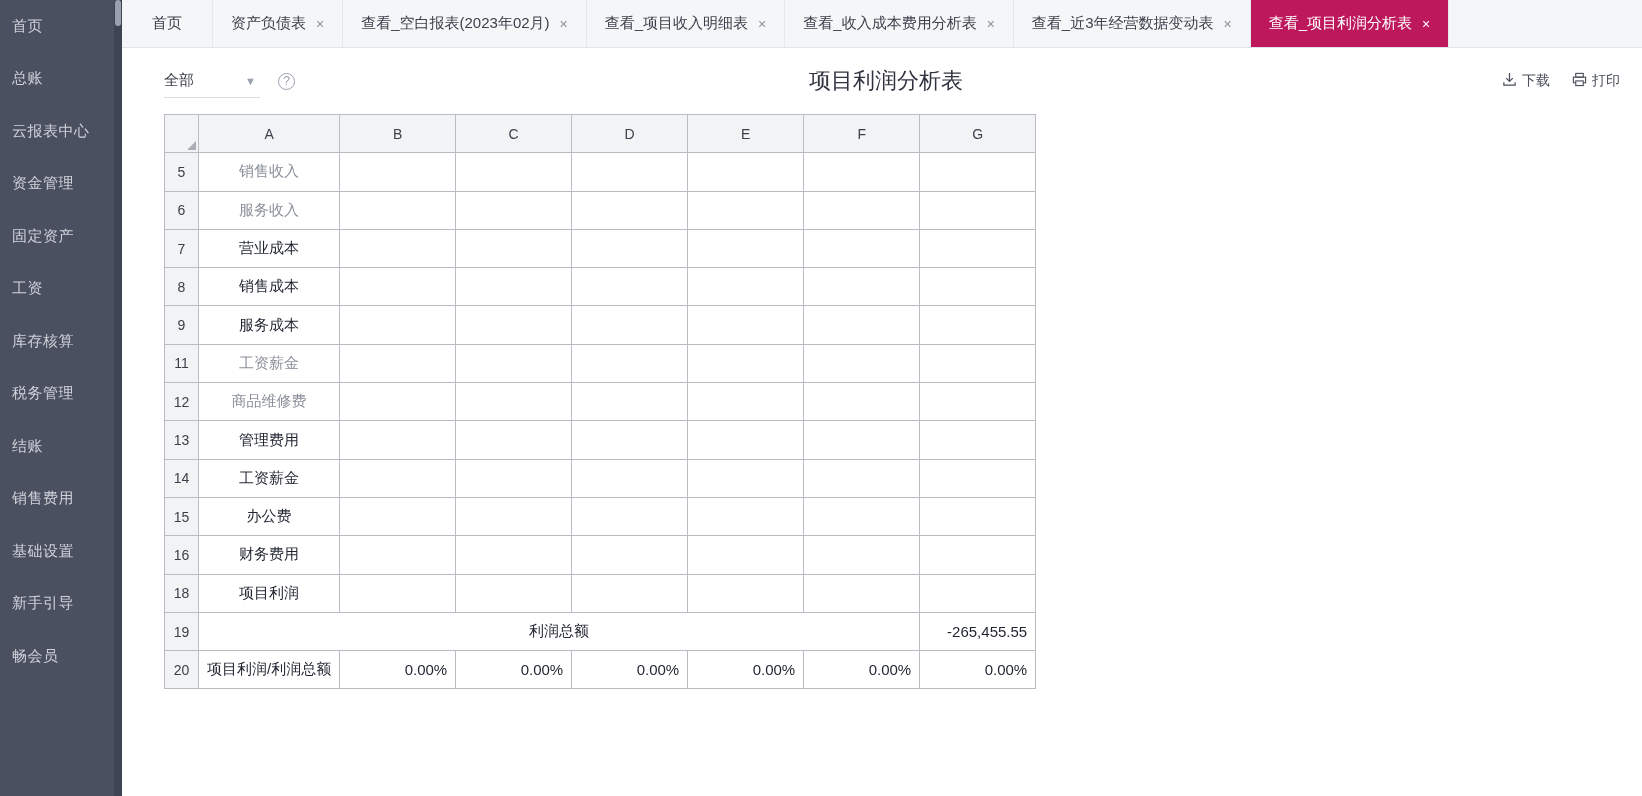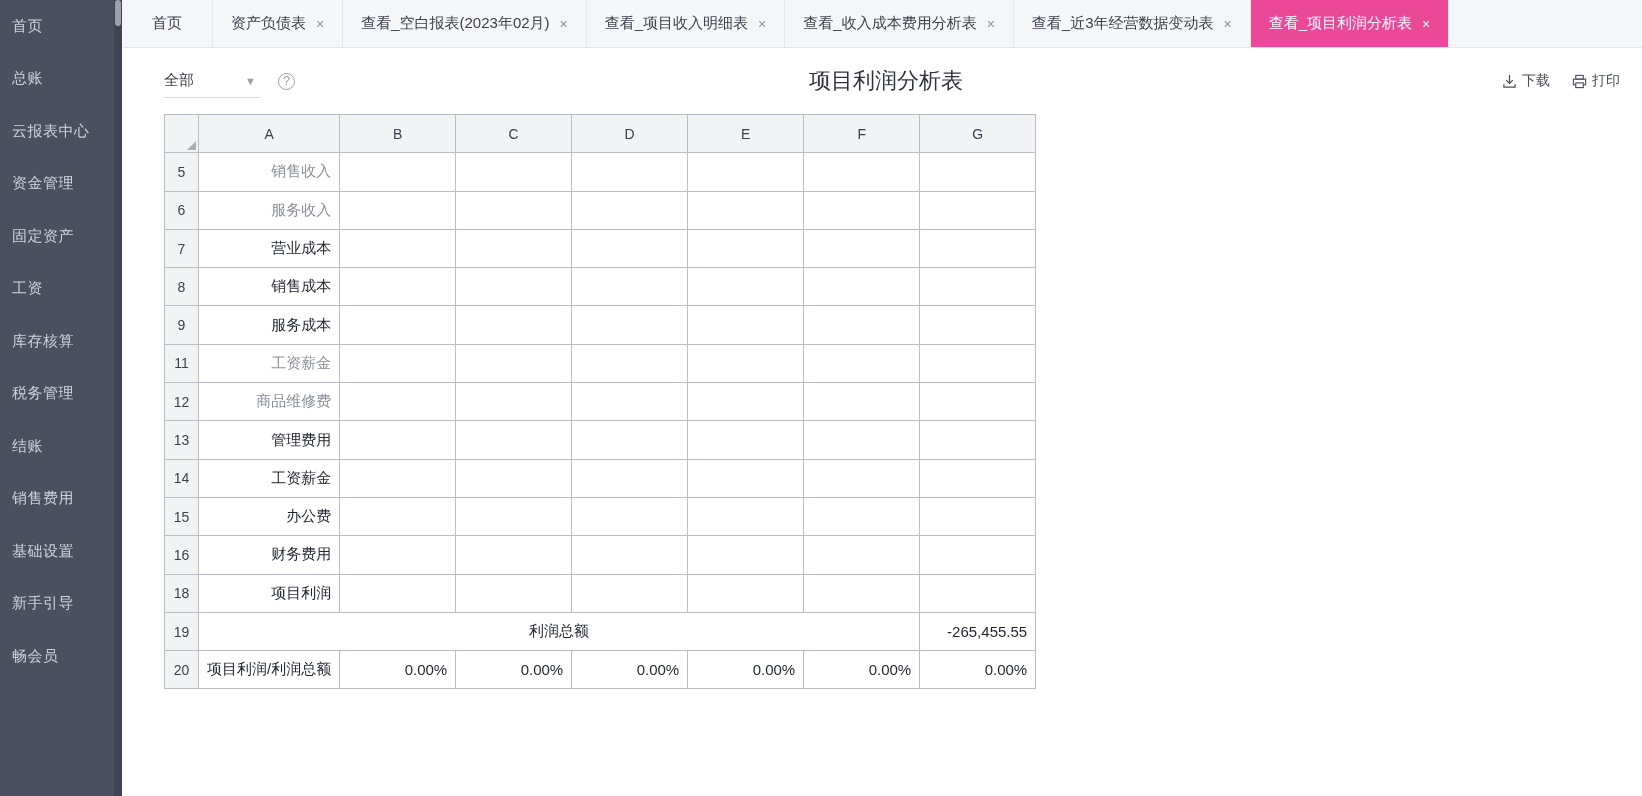"查看_项目利润分析表" .tab.active { background: #ec4899 -> #be185d }
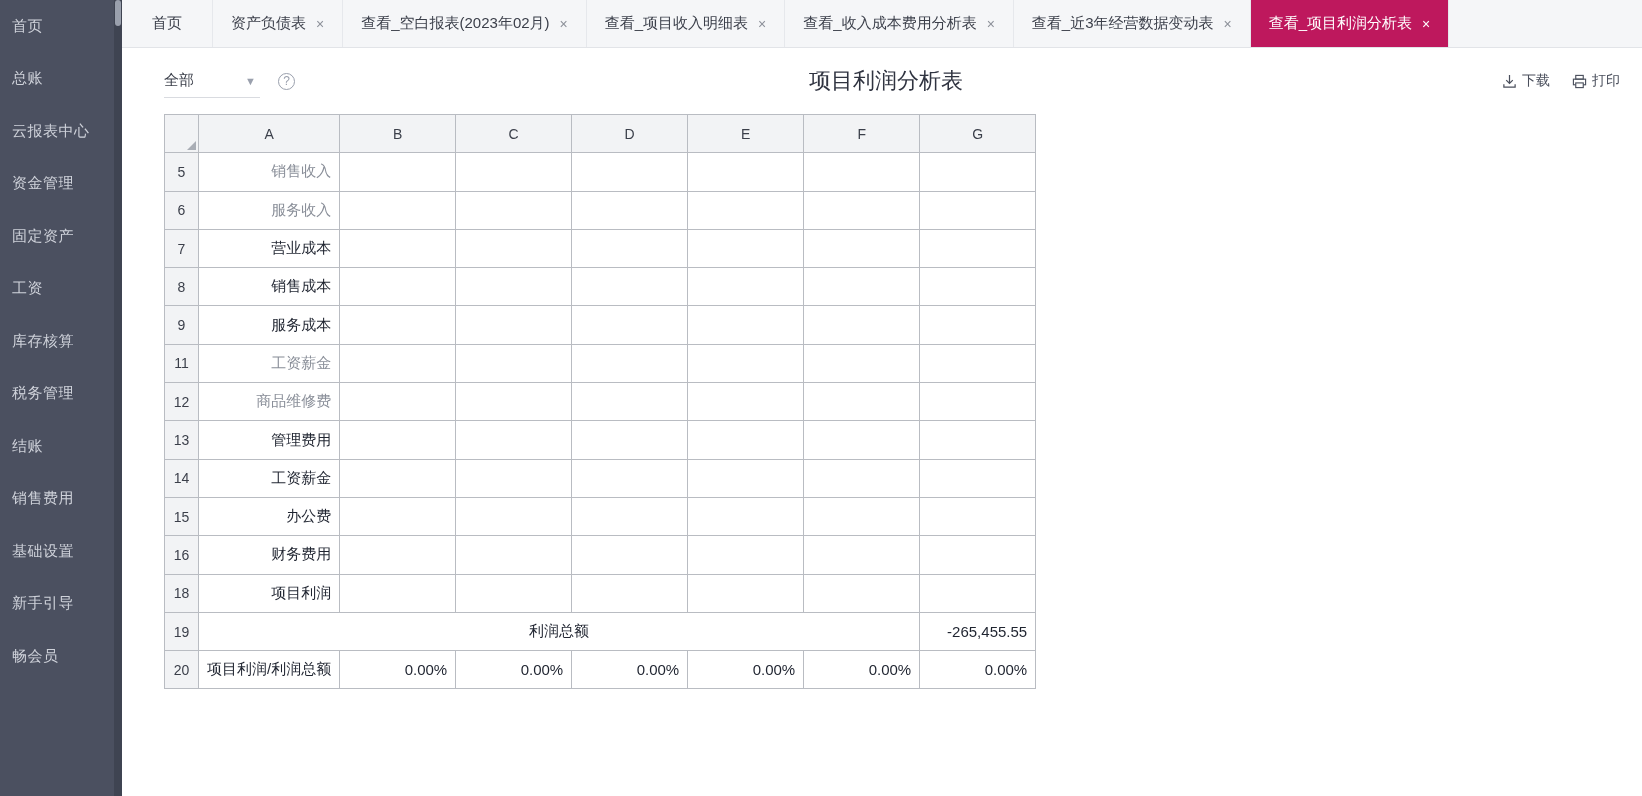"下载" .tb-action { align-items: center -> none }
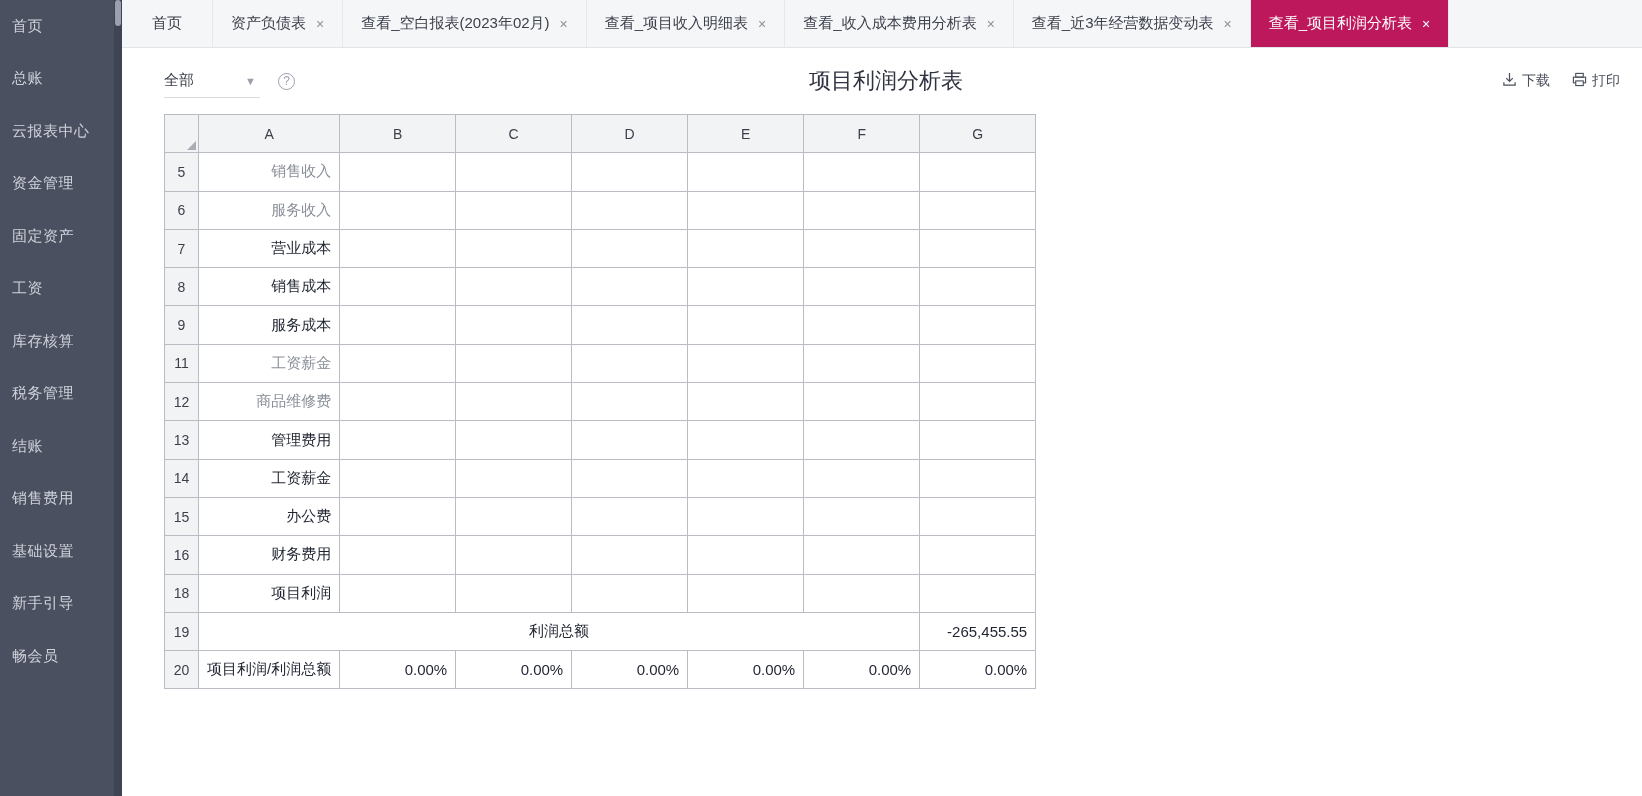"销售收入" td.label { text-align: right -> center }
